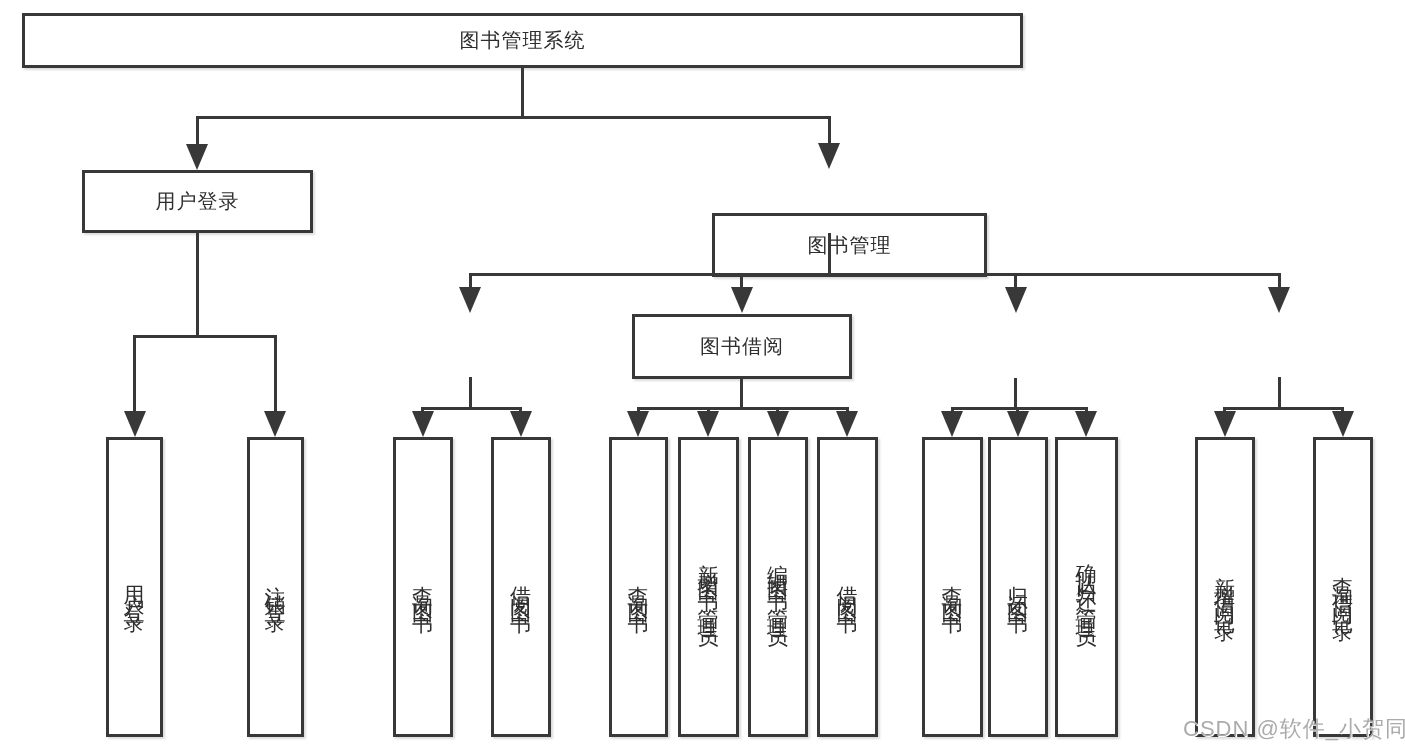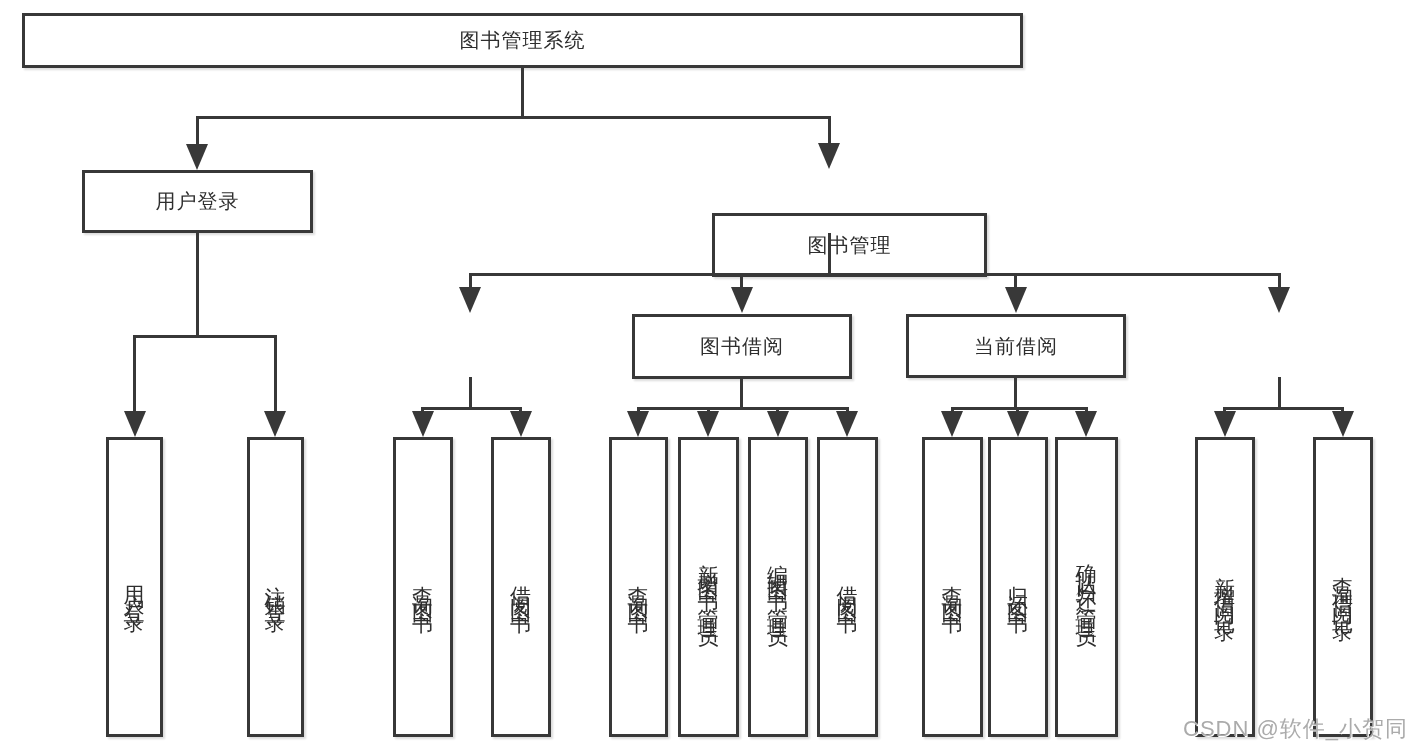"当前借阅" div.box { html: <div>当前借阅</div> -> none }
